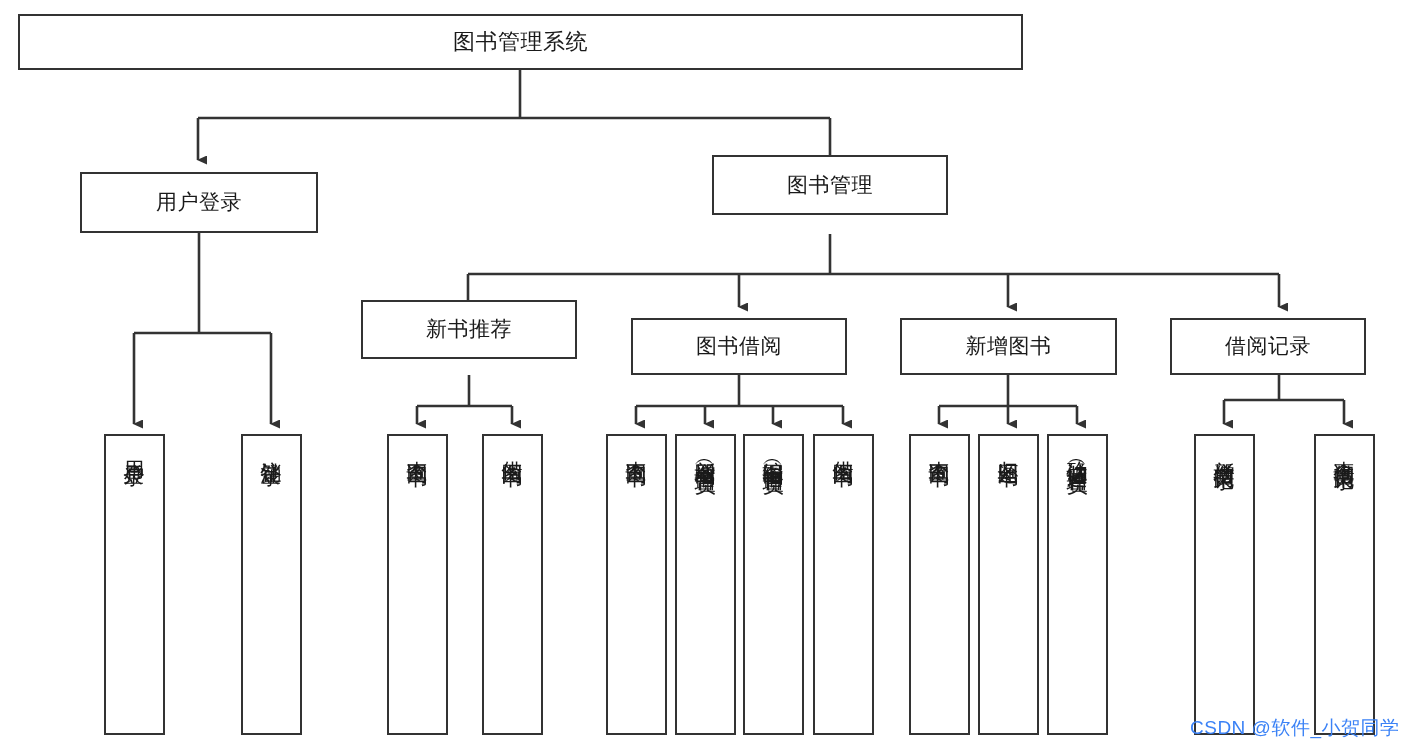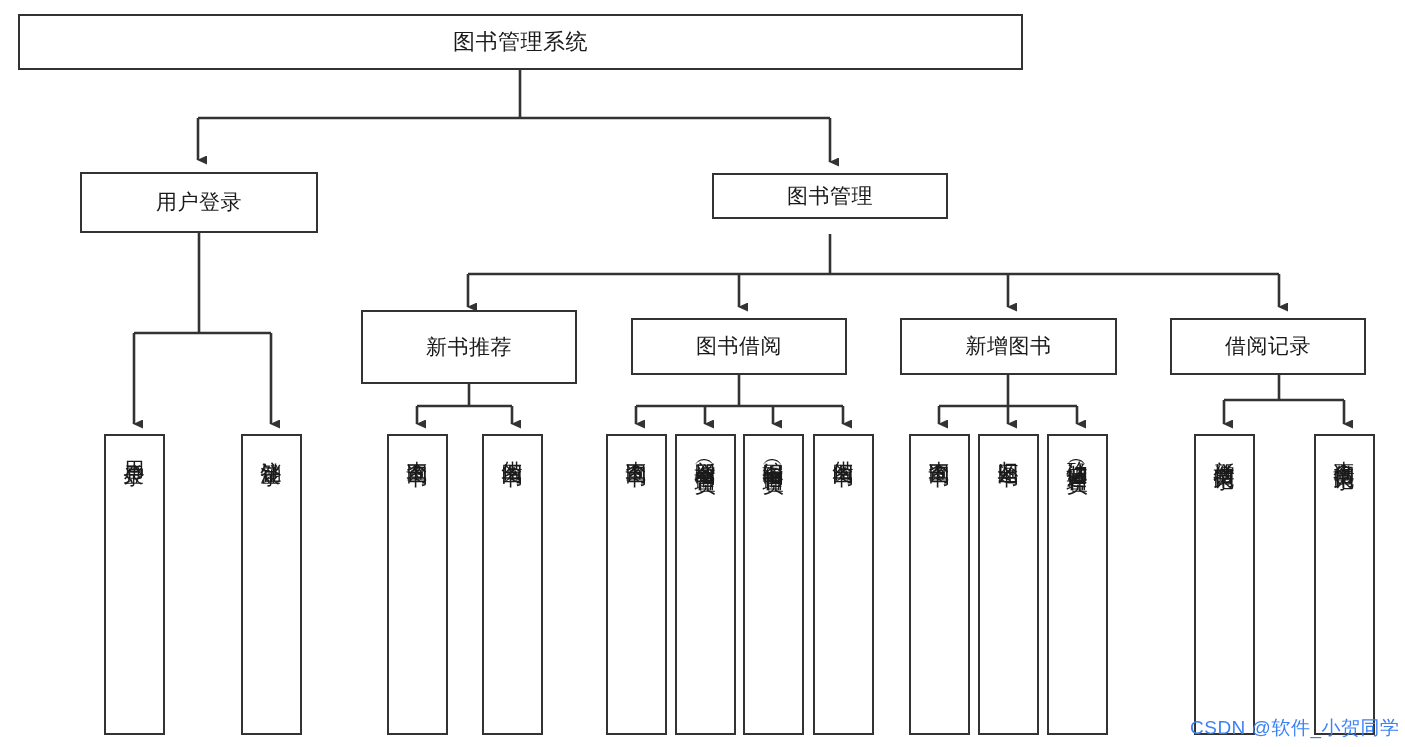"图书管理" div.node { height: 46px -> 60px; top: 173px -> 155px }
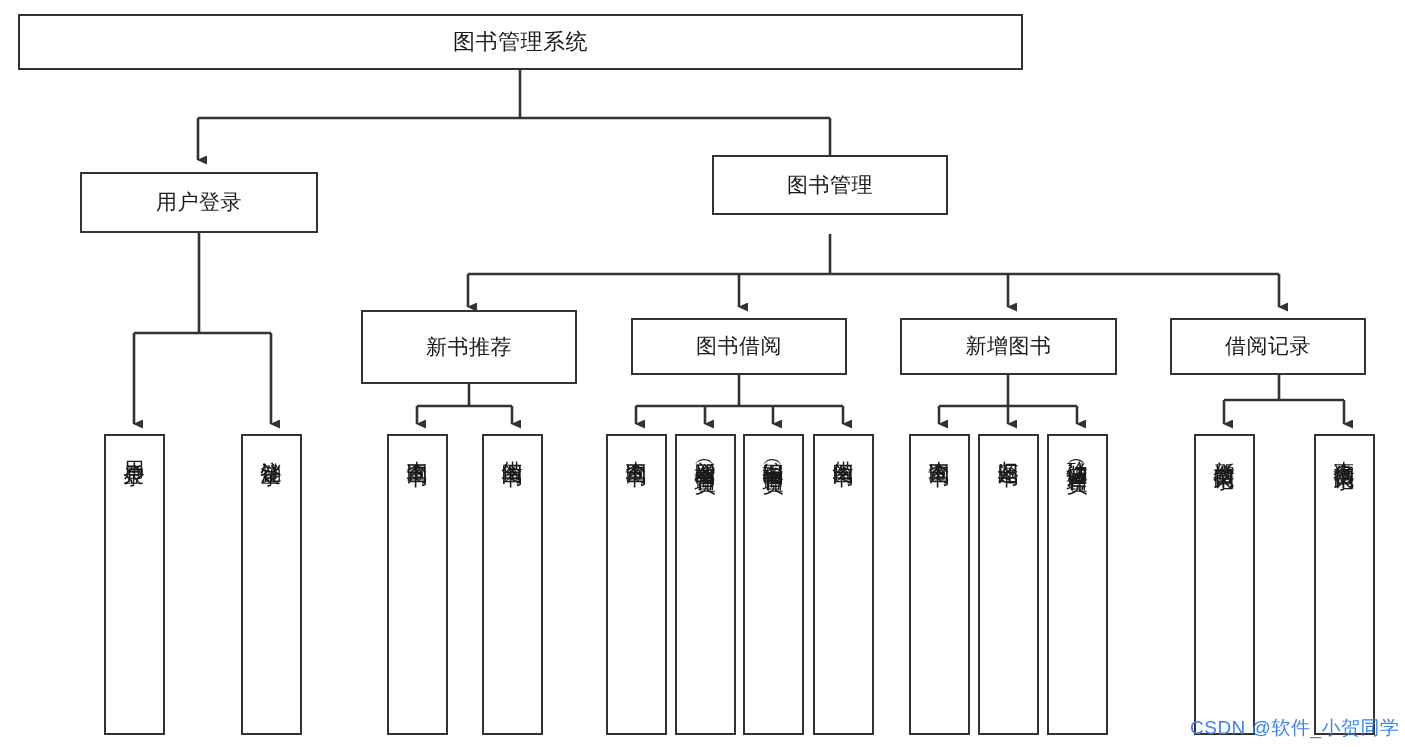"新书推荐" div.node { height: 74px -> 59px; top: 310px -> 300px }
